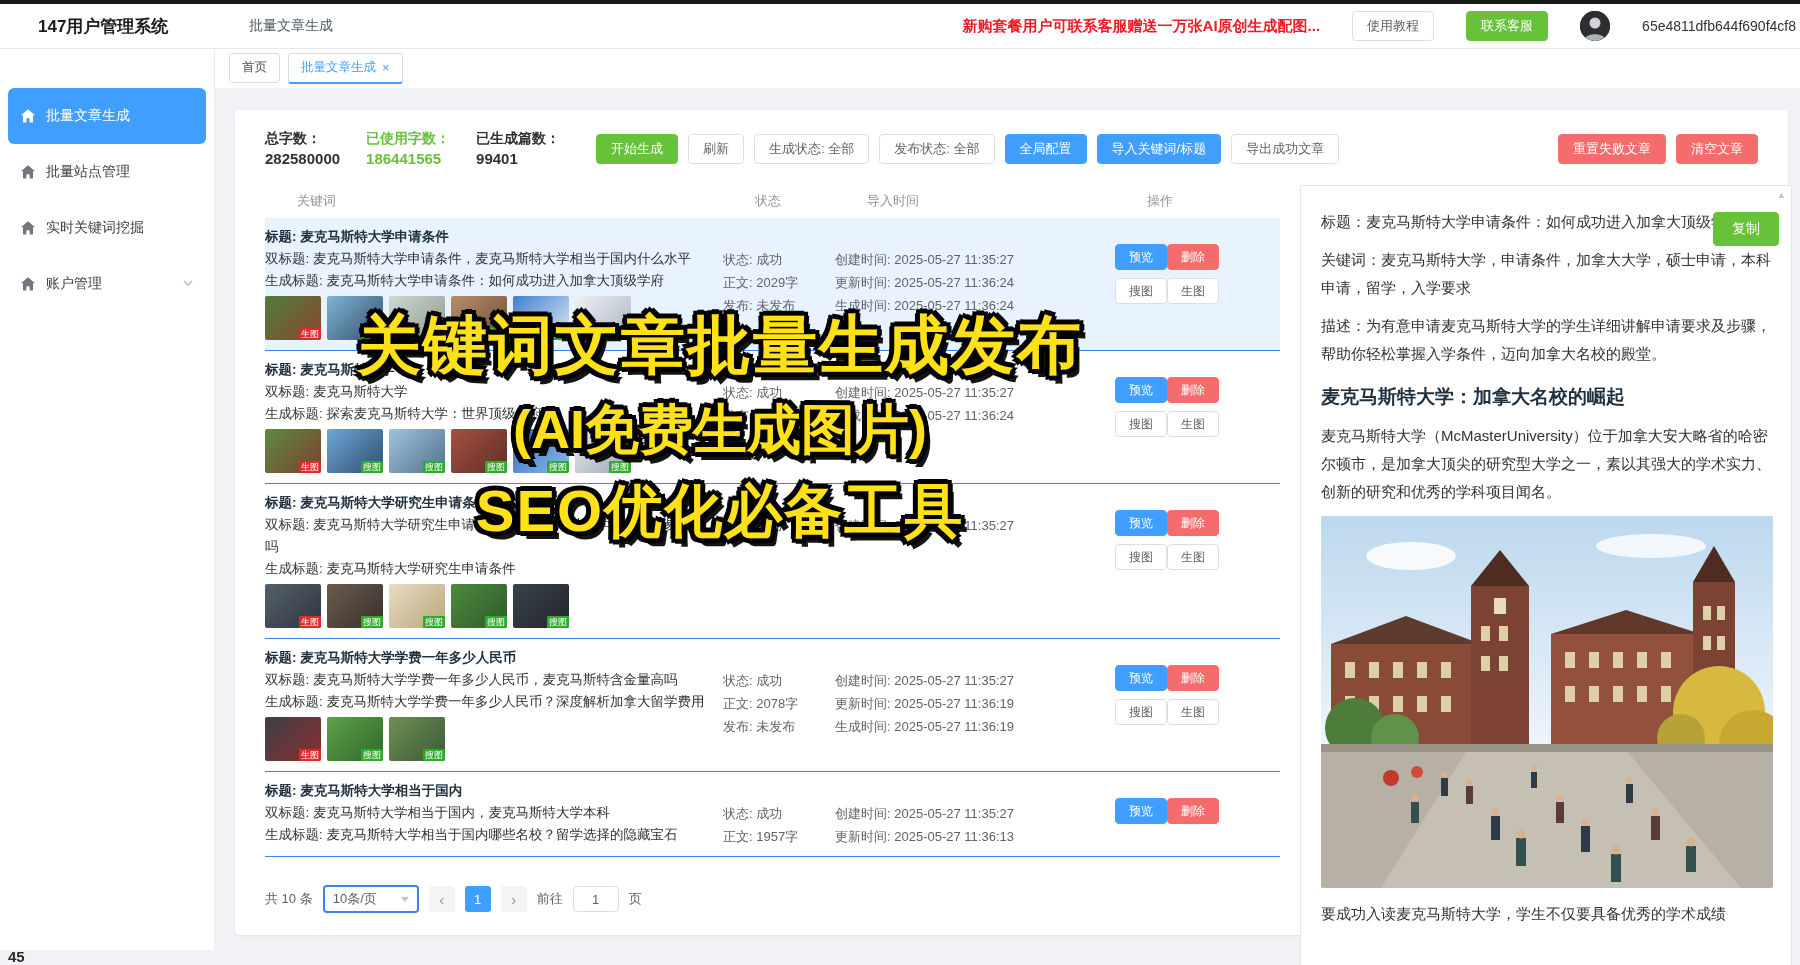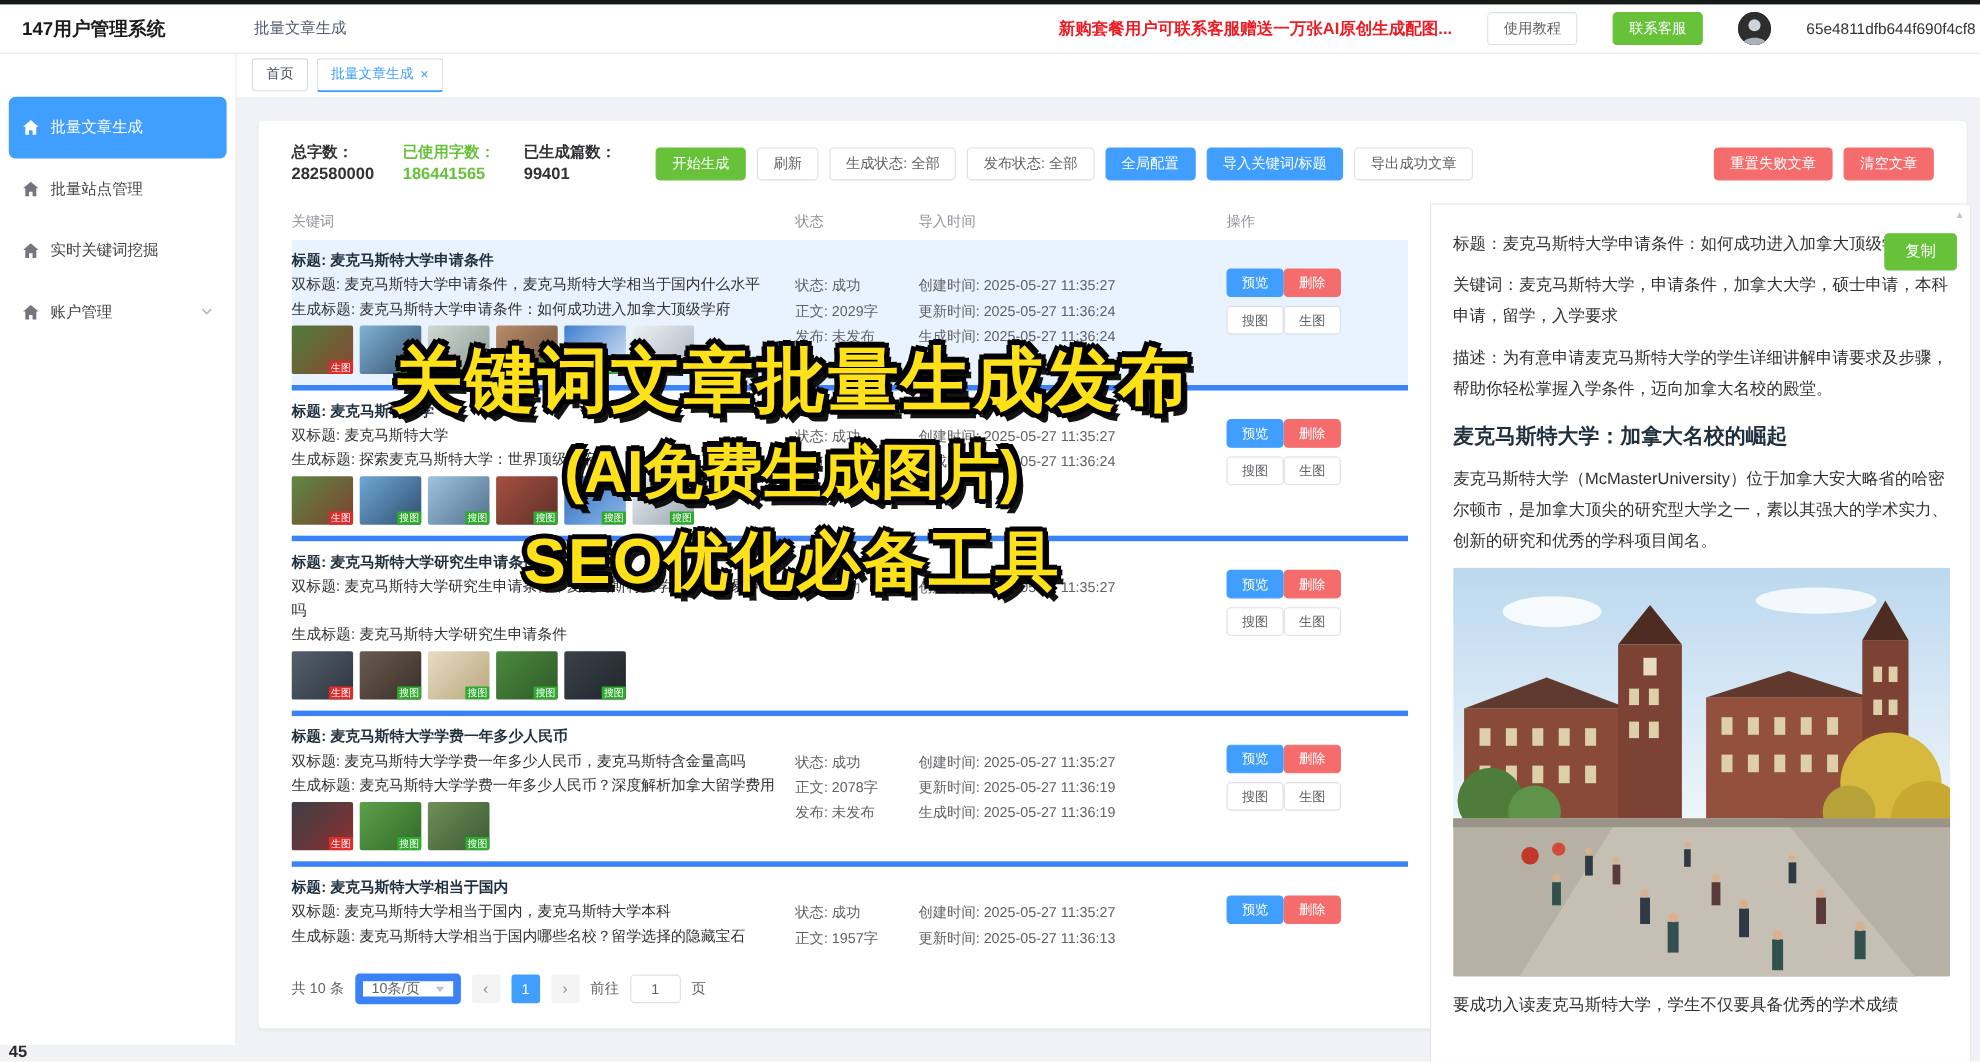"147用户管理系统" .header-title { margin-left: none -> 18px }
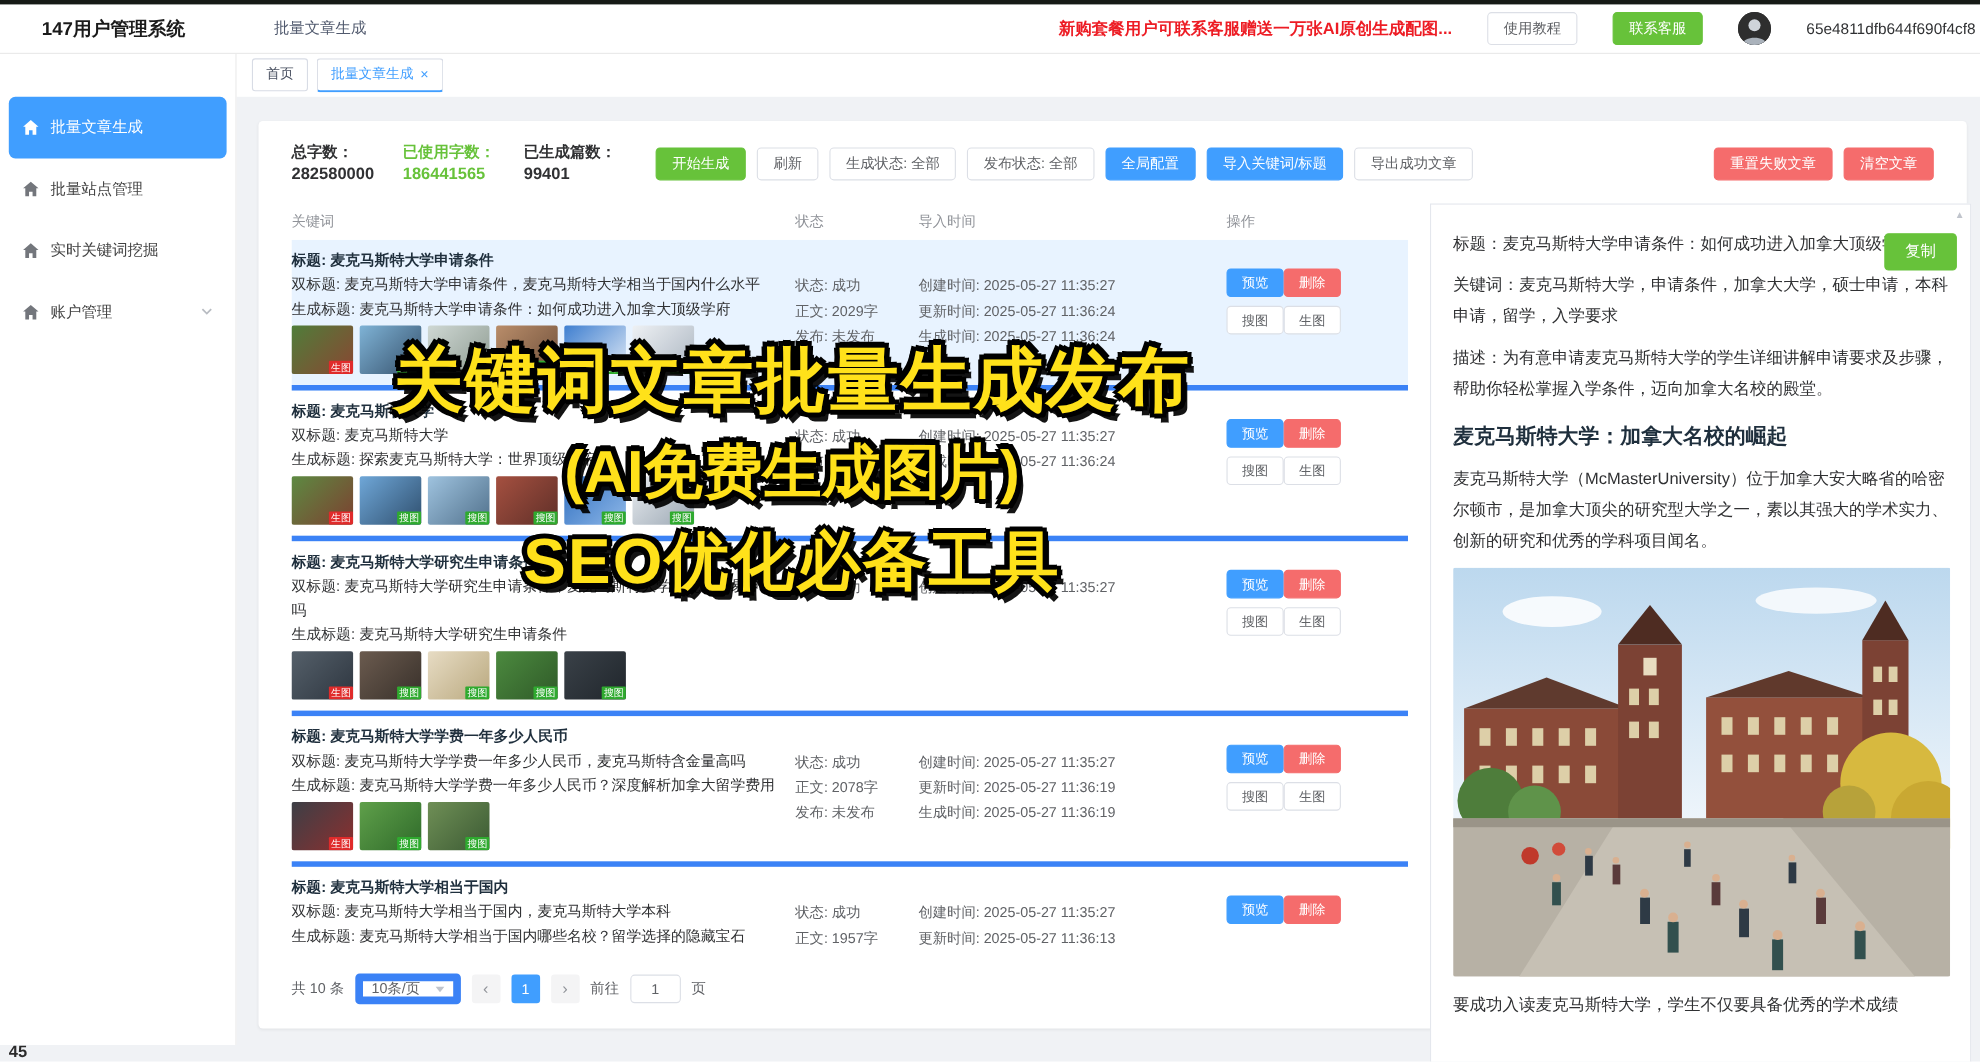"关键词" .table-head span { margin-left: none -> 32px }
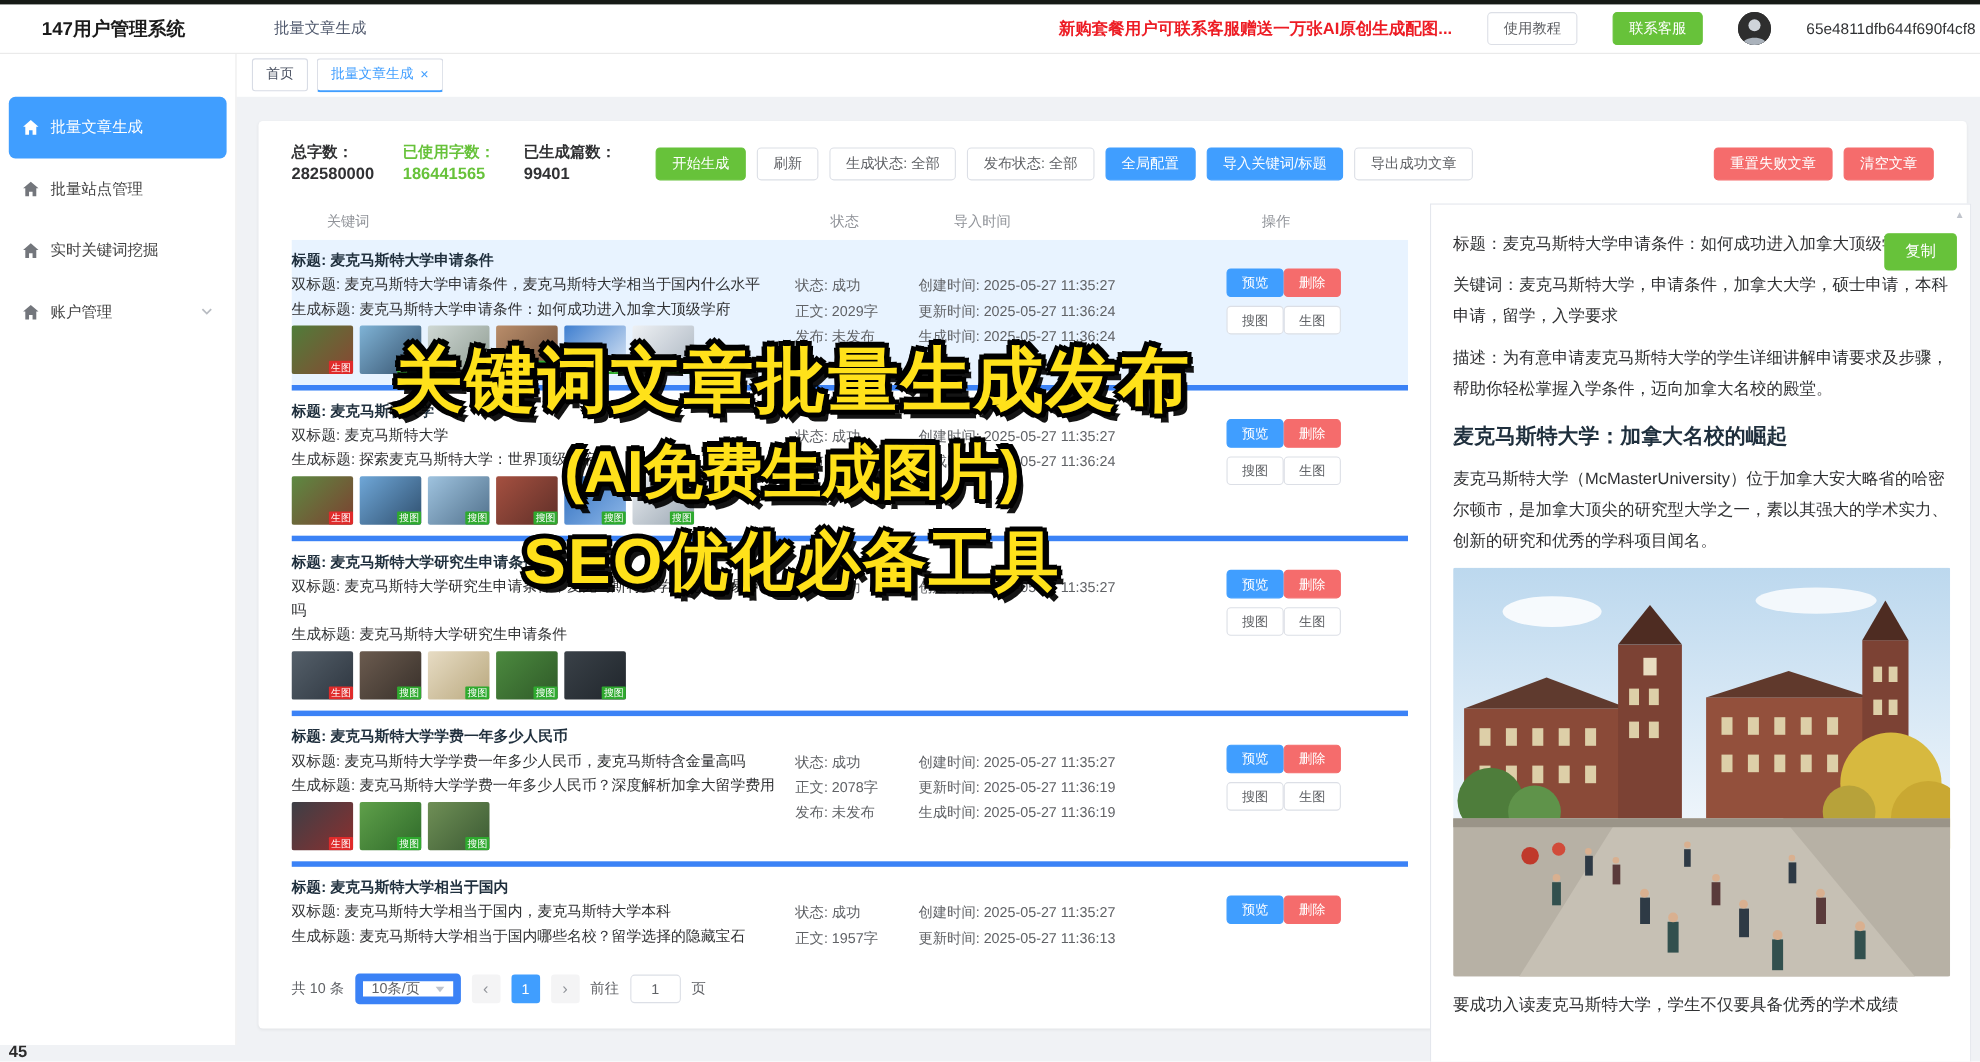"标题: 麦克马斯特大学申请条件" .row { border-bottom: 5px solid #3b82f6 -> 1px solid #3b82f6 }
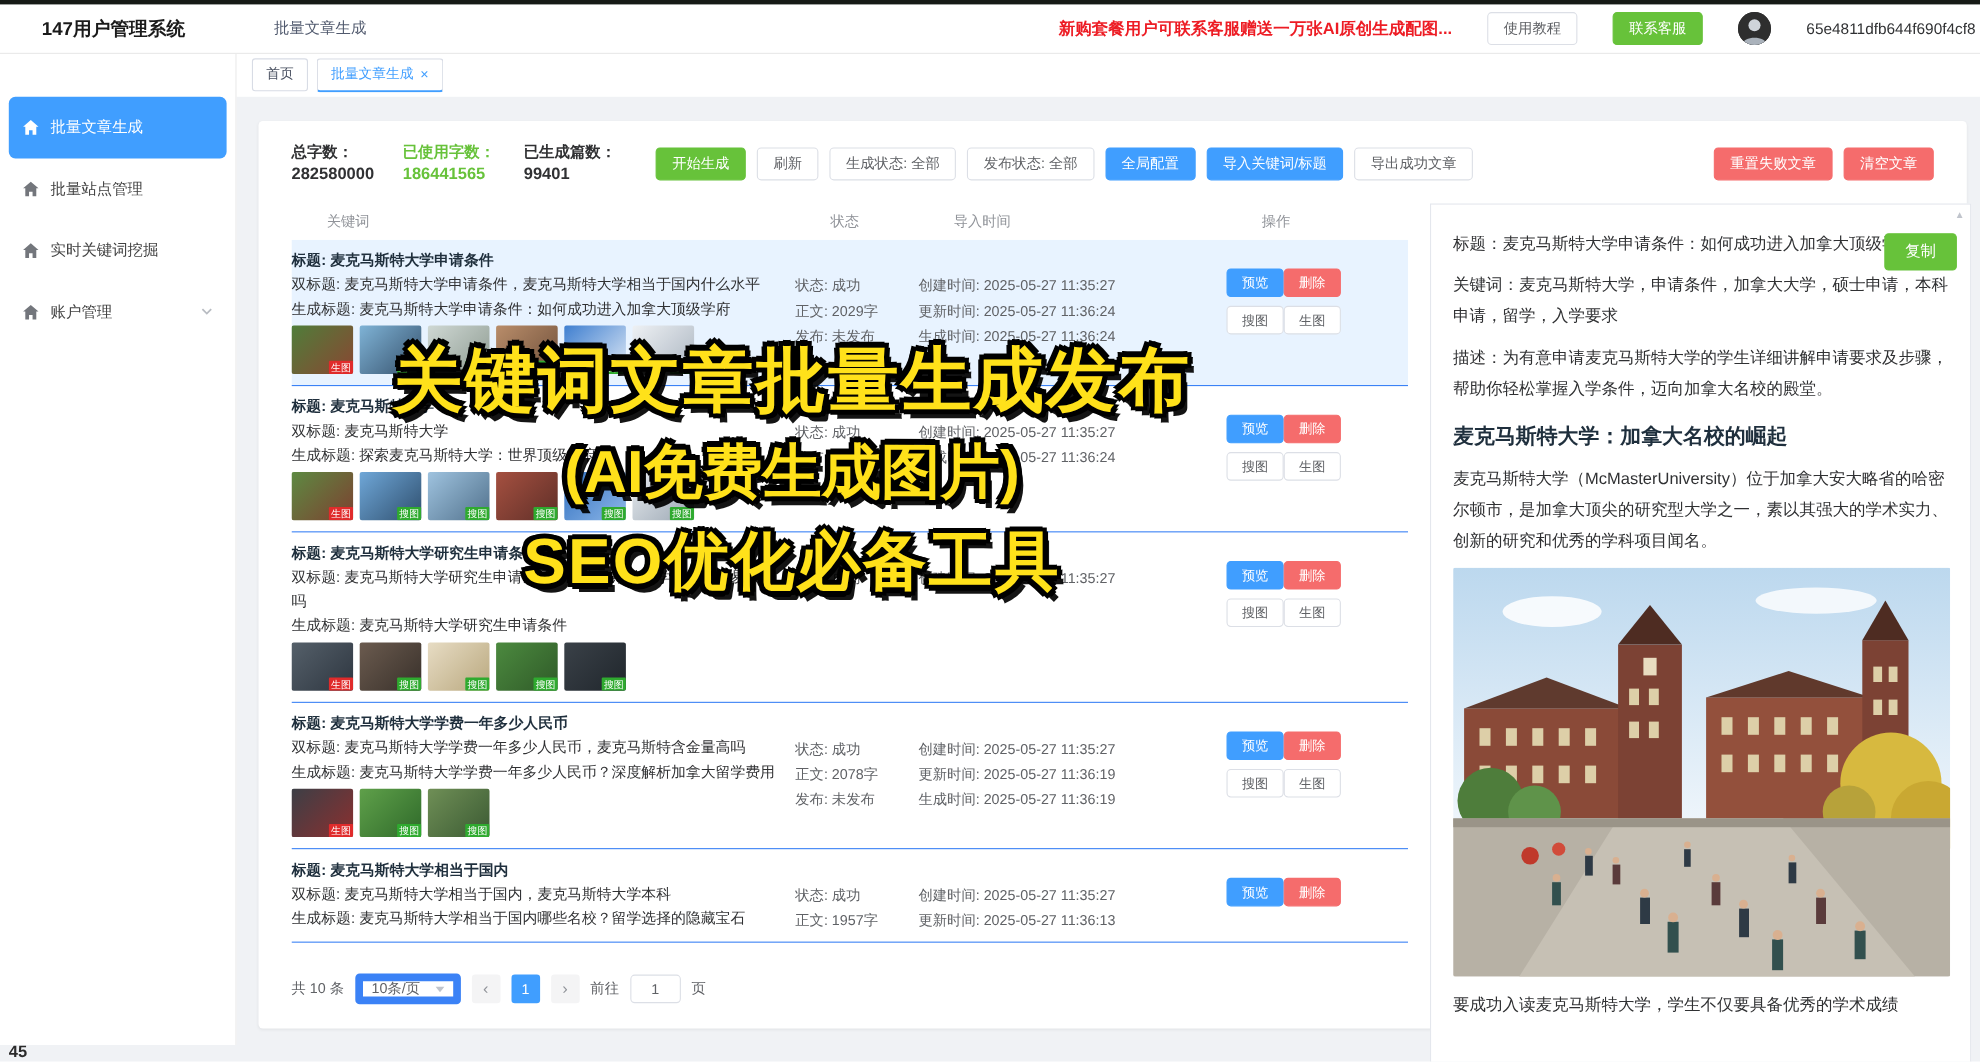"10条/页" .pg-size { border: 7px solid #3b82f6 -> 2px solid #3b82f6 }
